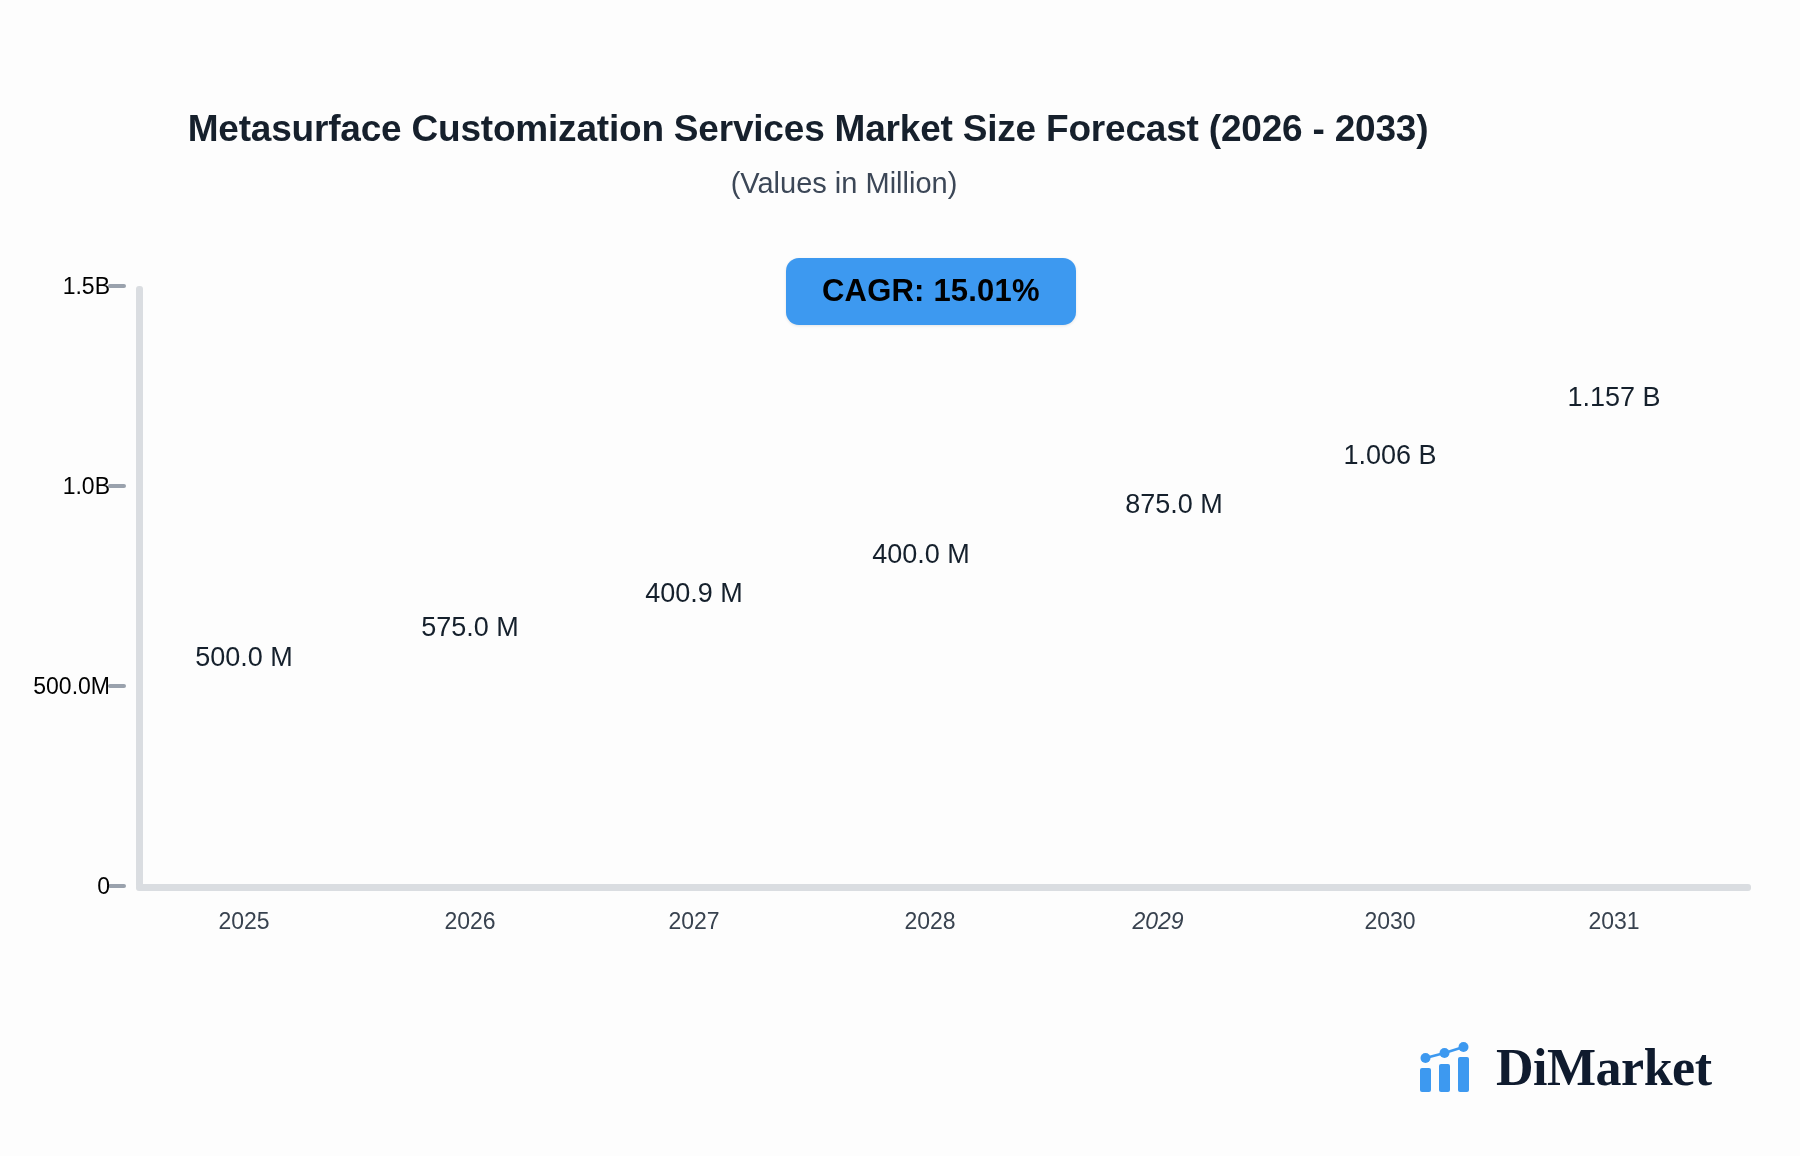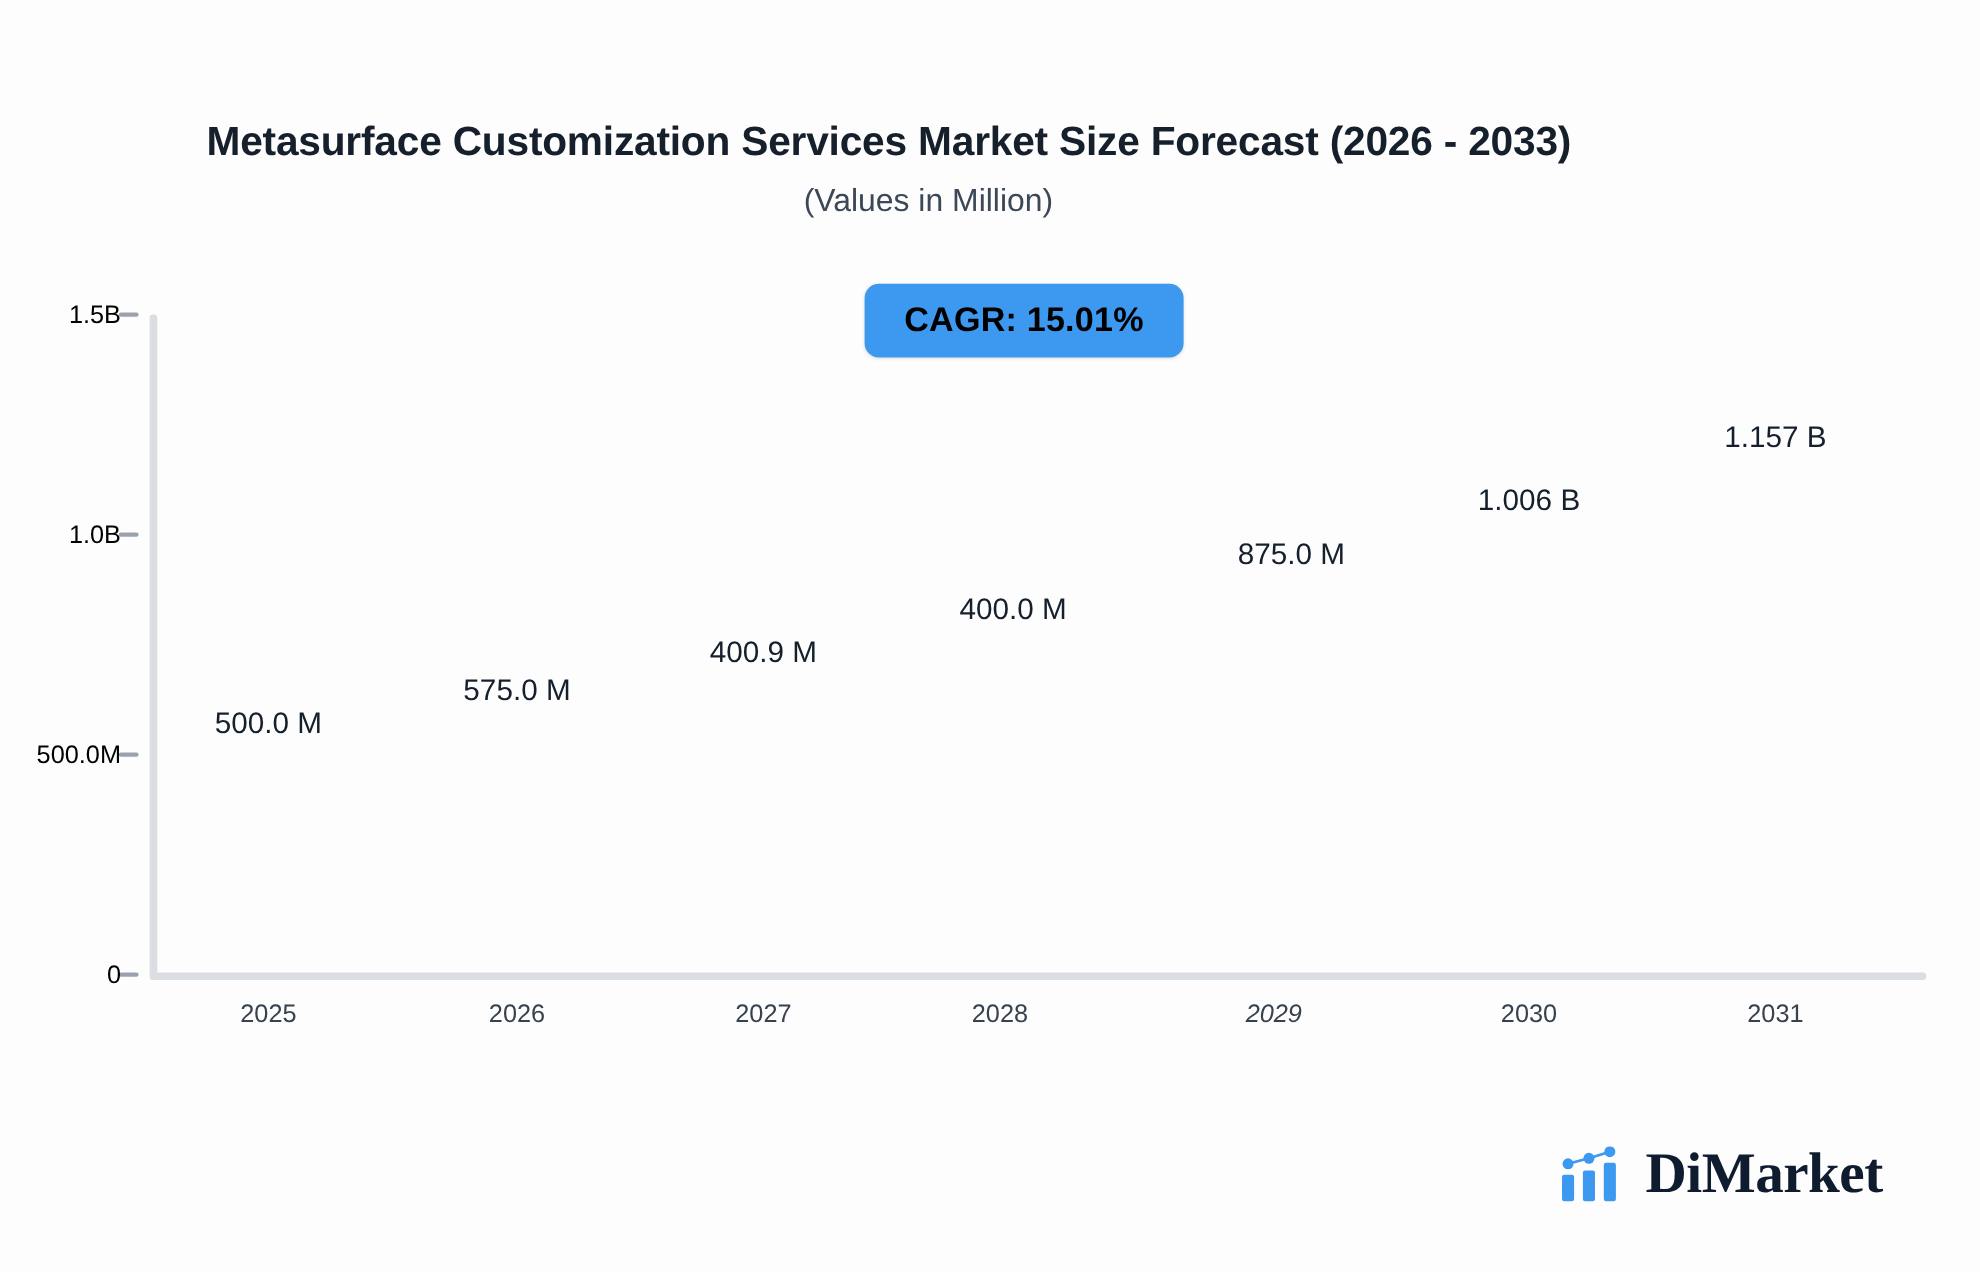"2028" div.xtick-label { left: 909px -> 930px }
